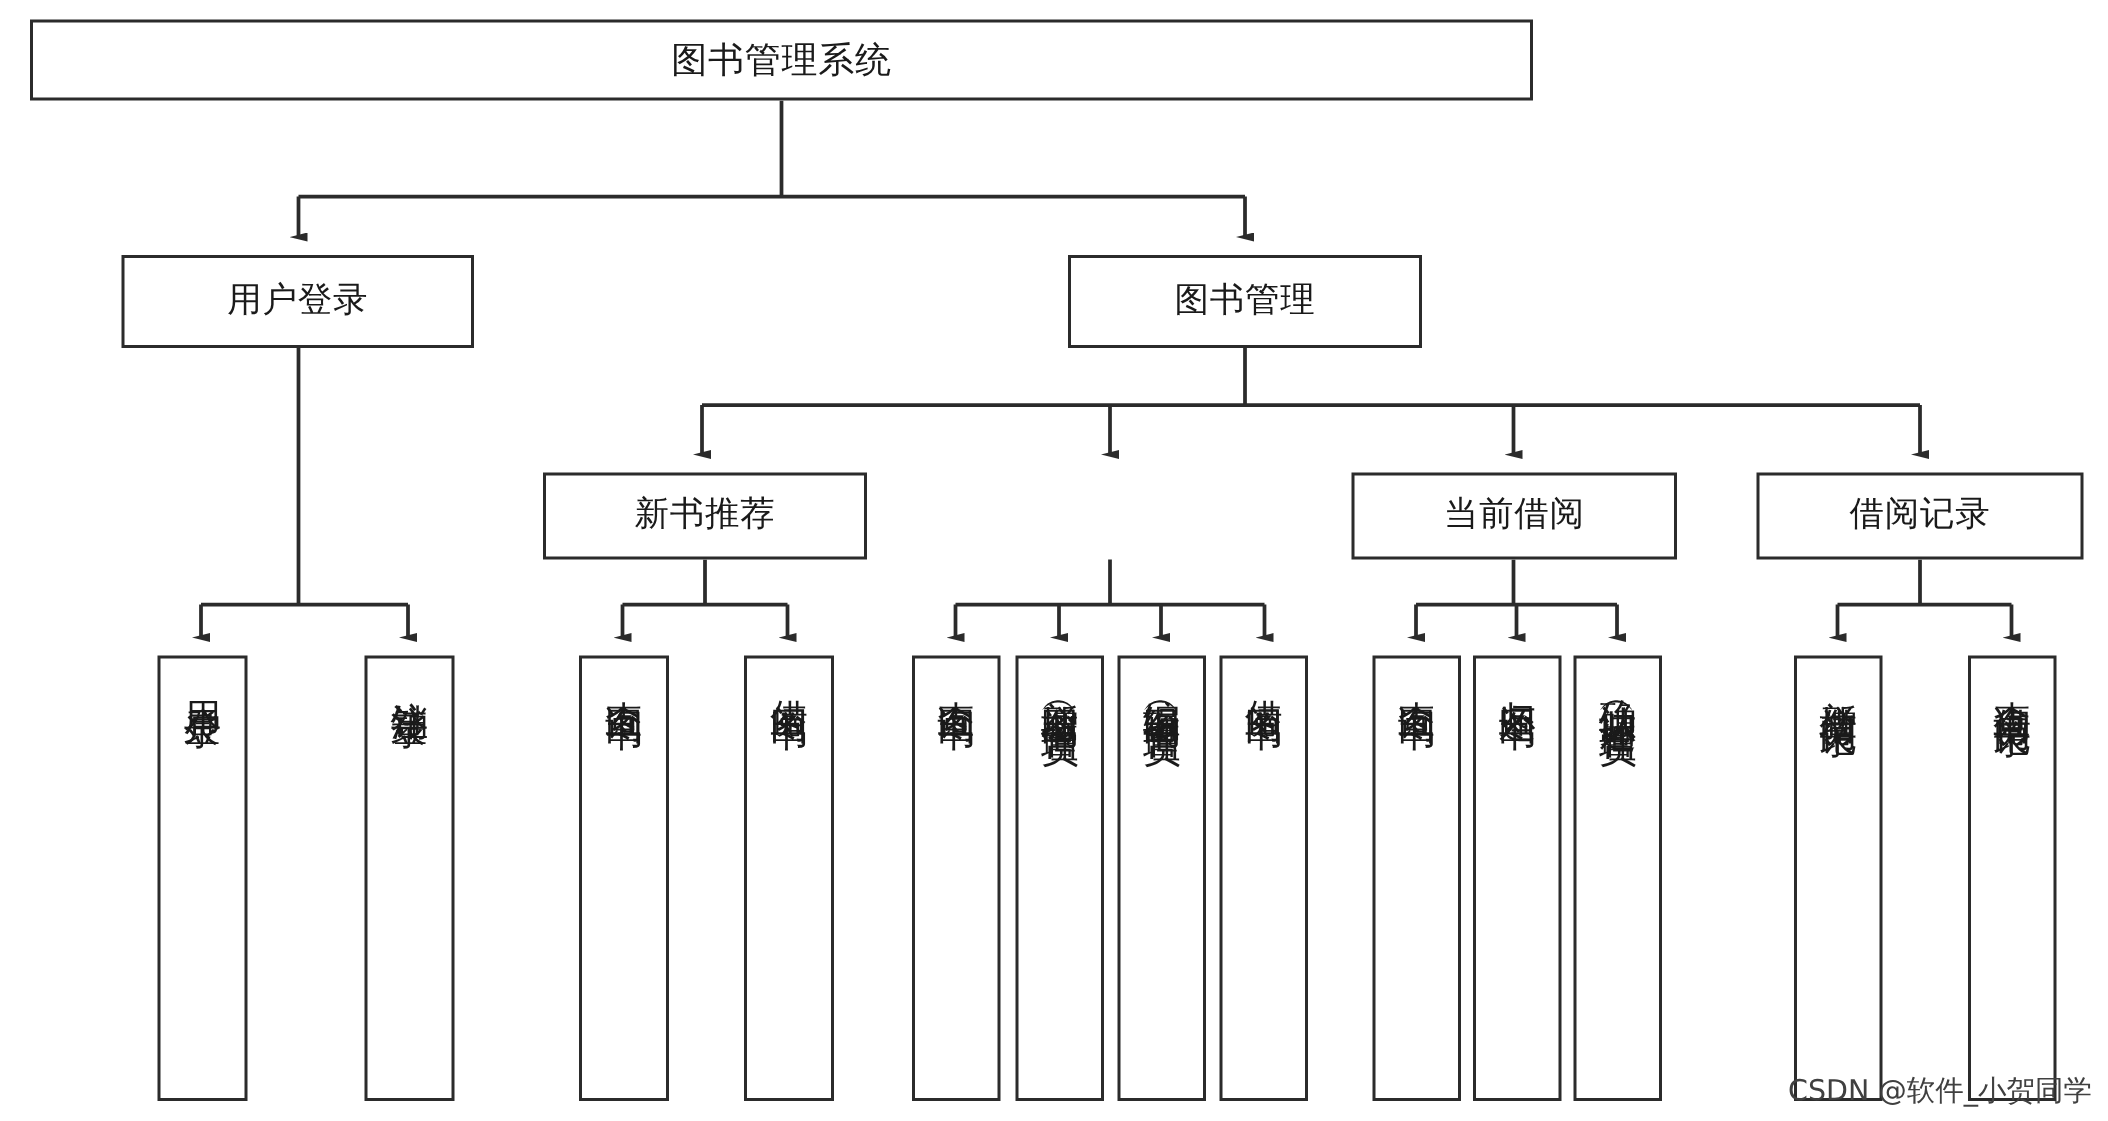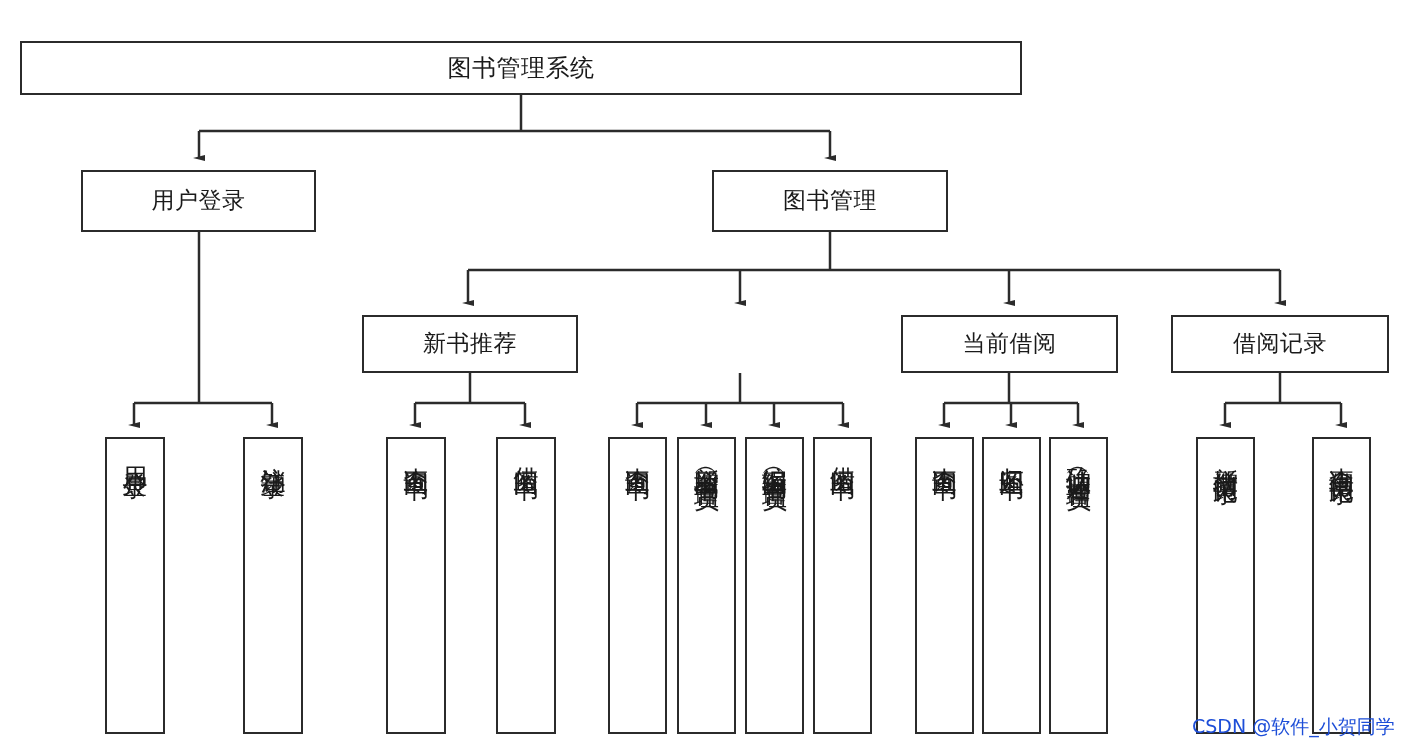"图书管理系统" div.node { margin-top: 28px -> none }
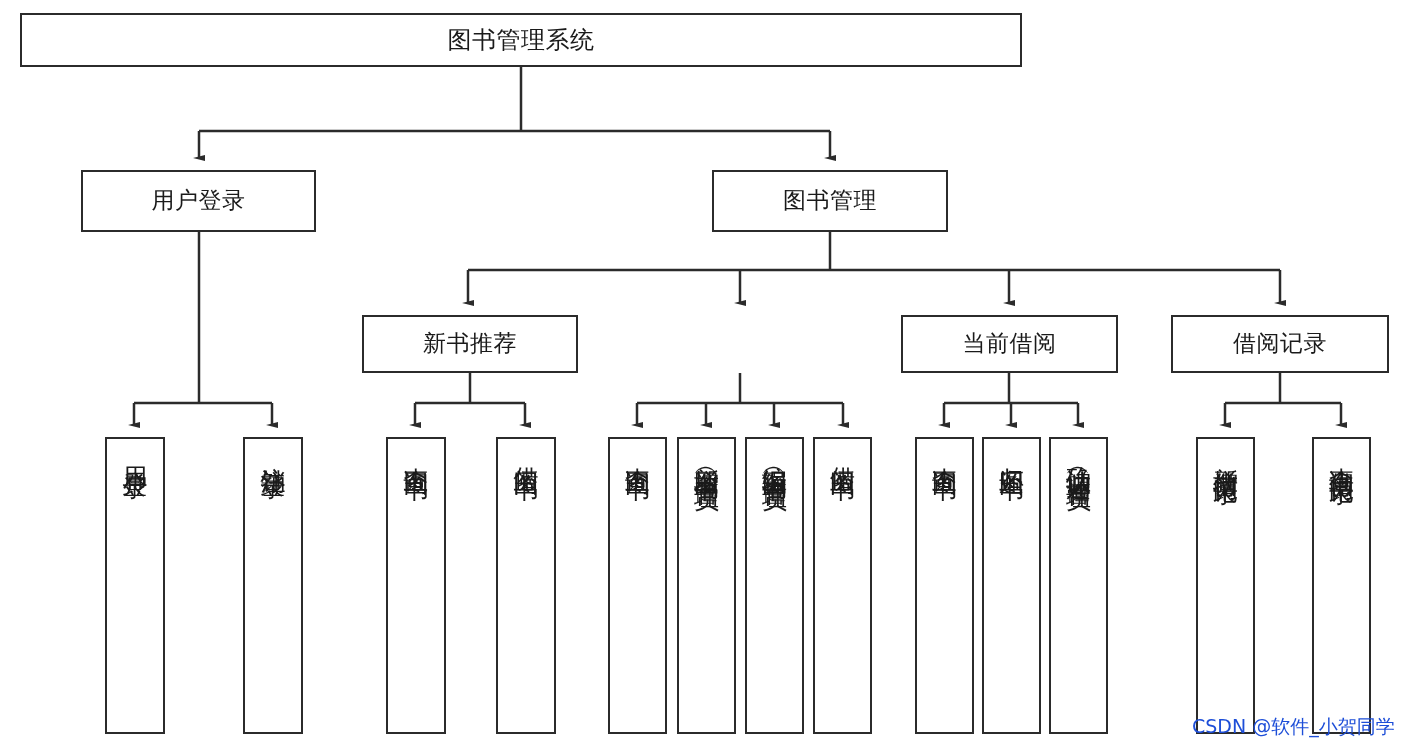"CSDN @软件_小贺同学" #watermark { color: #1d4ed8 -> #404040 }
